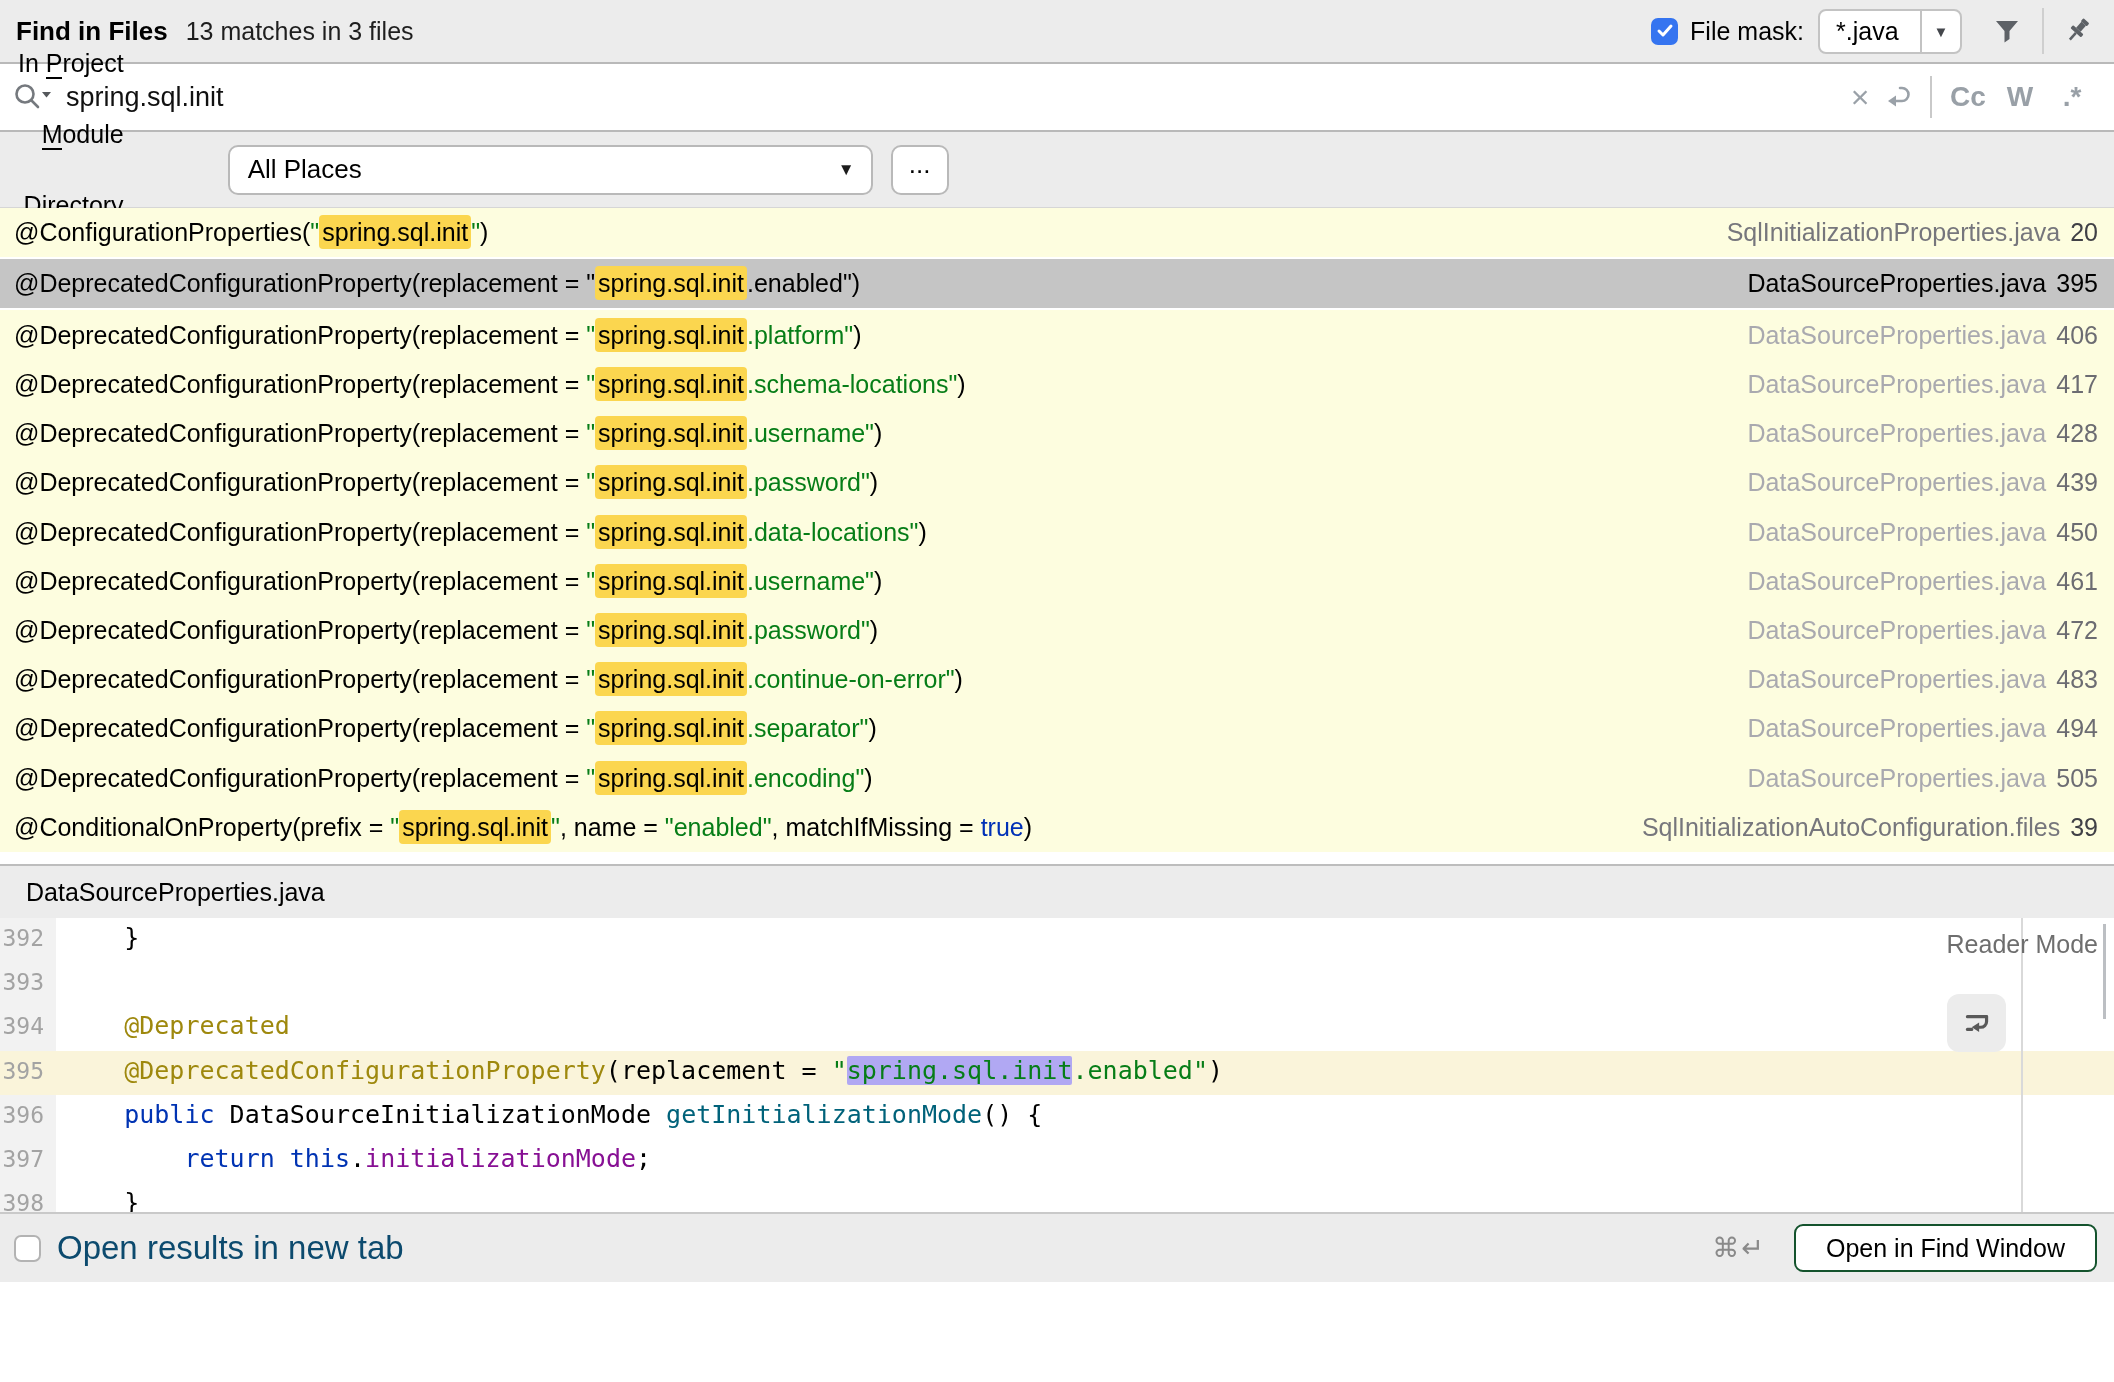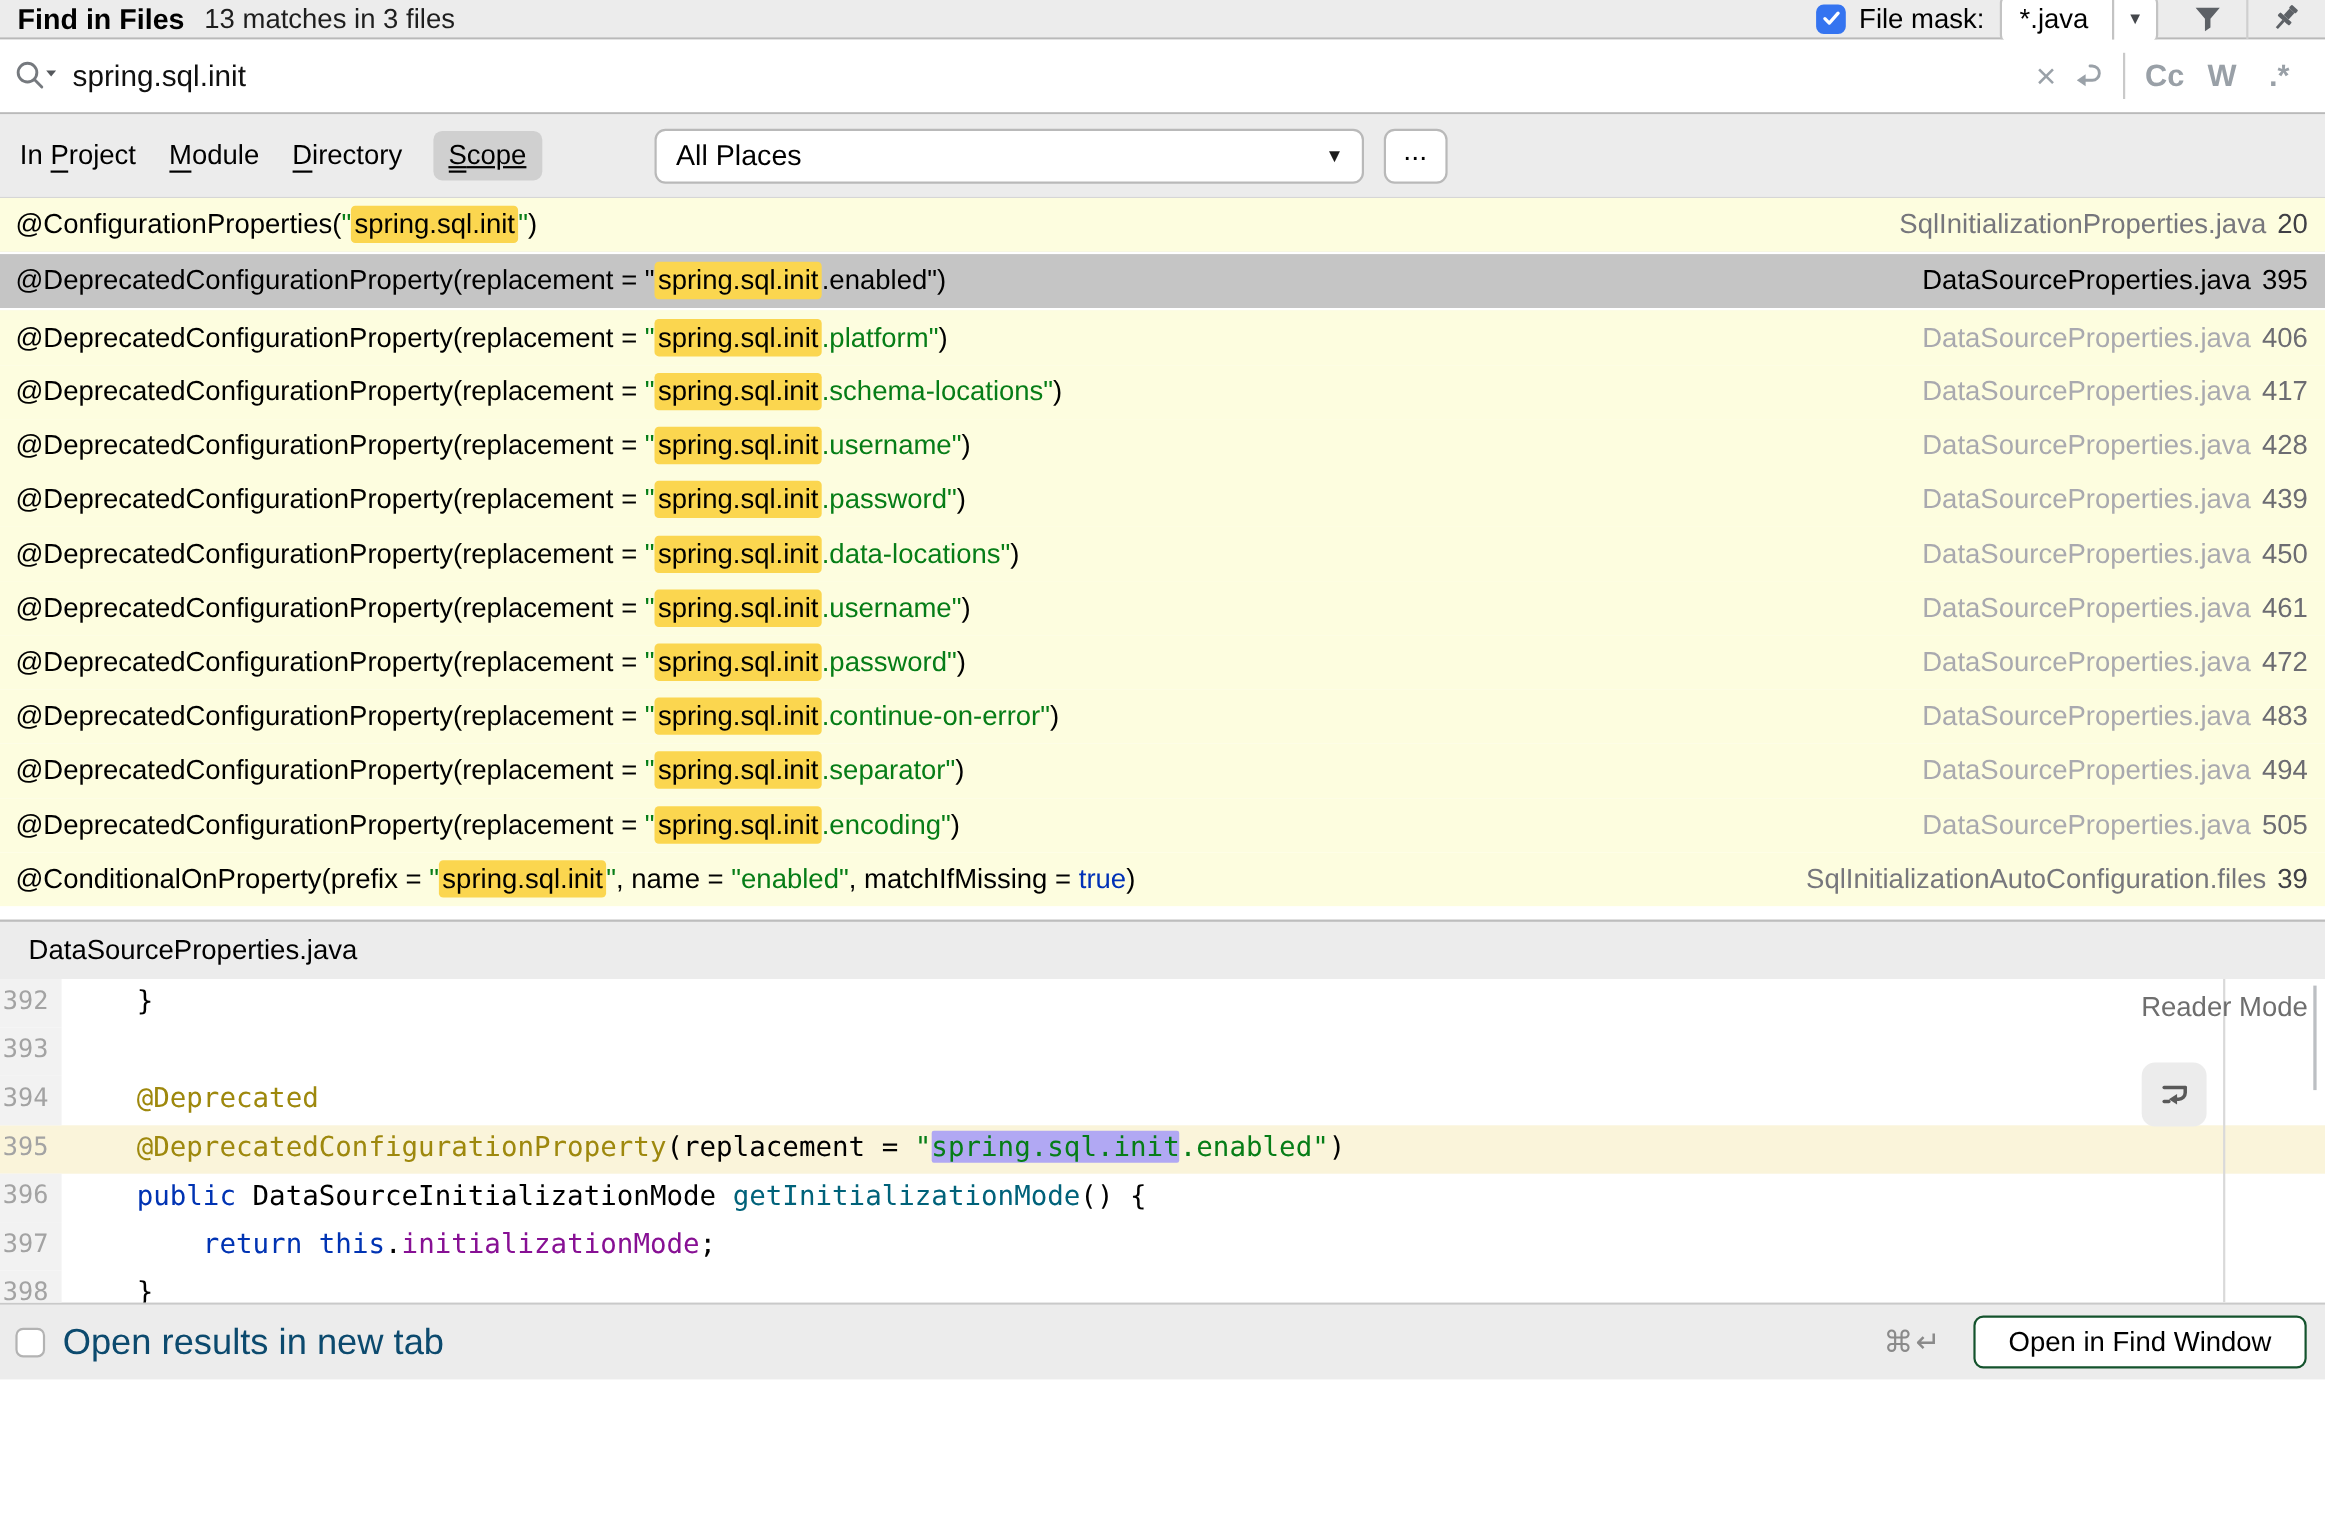"Find in Files" .hdr { height: 36px -> 64px }
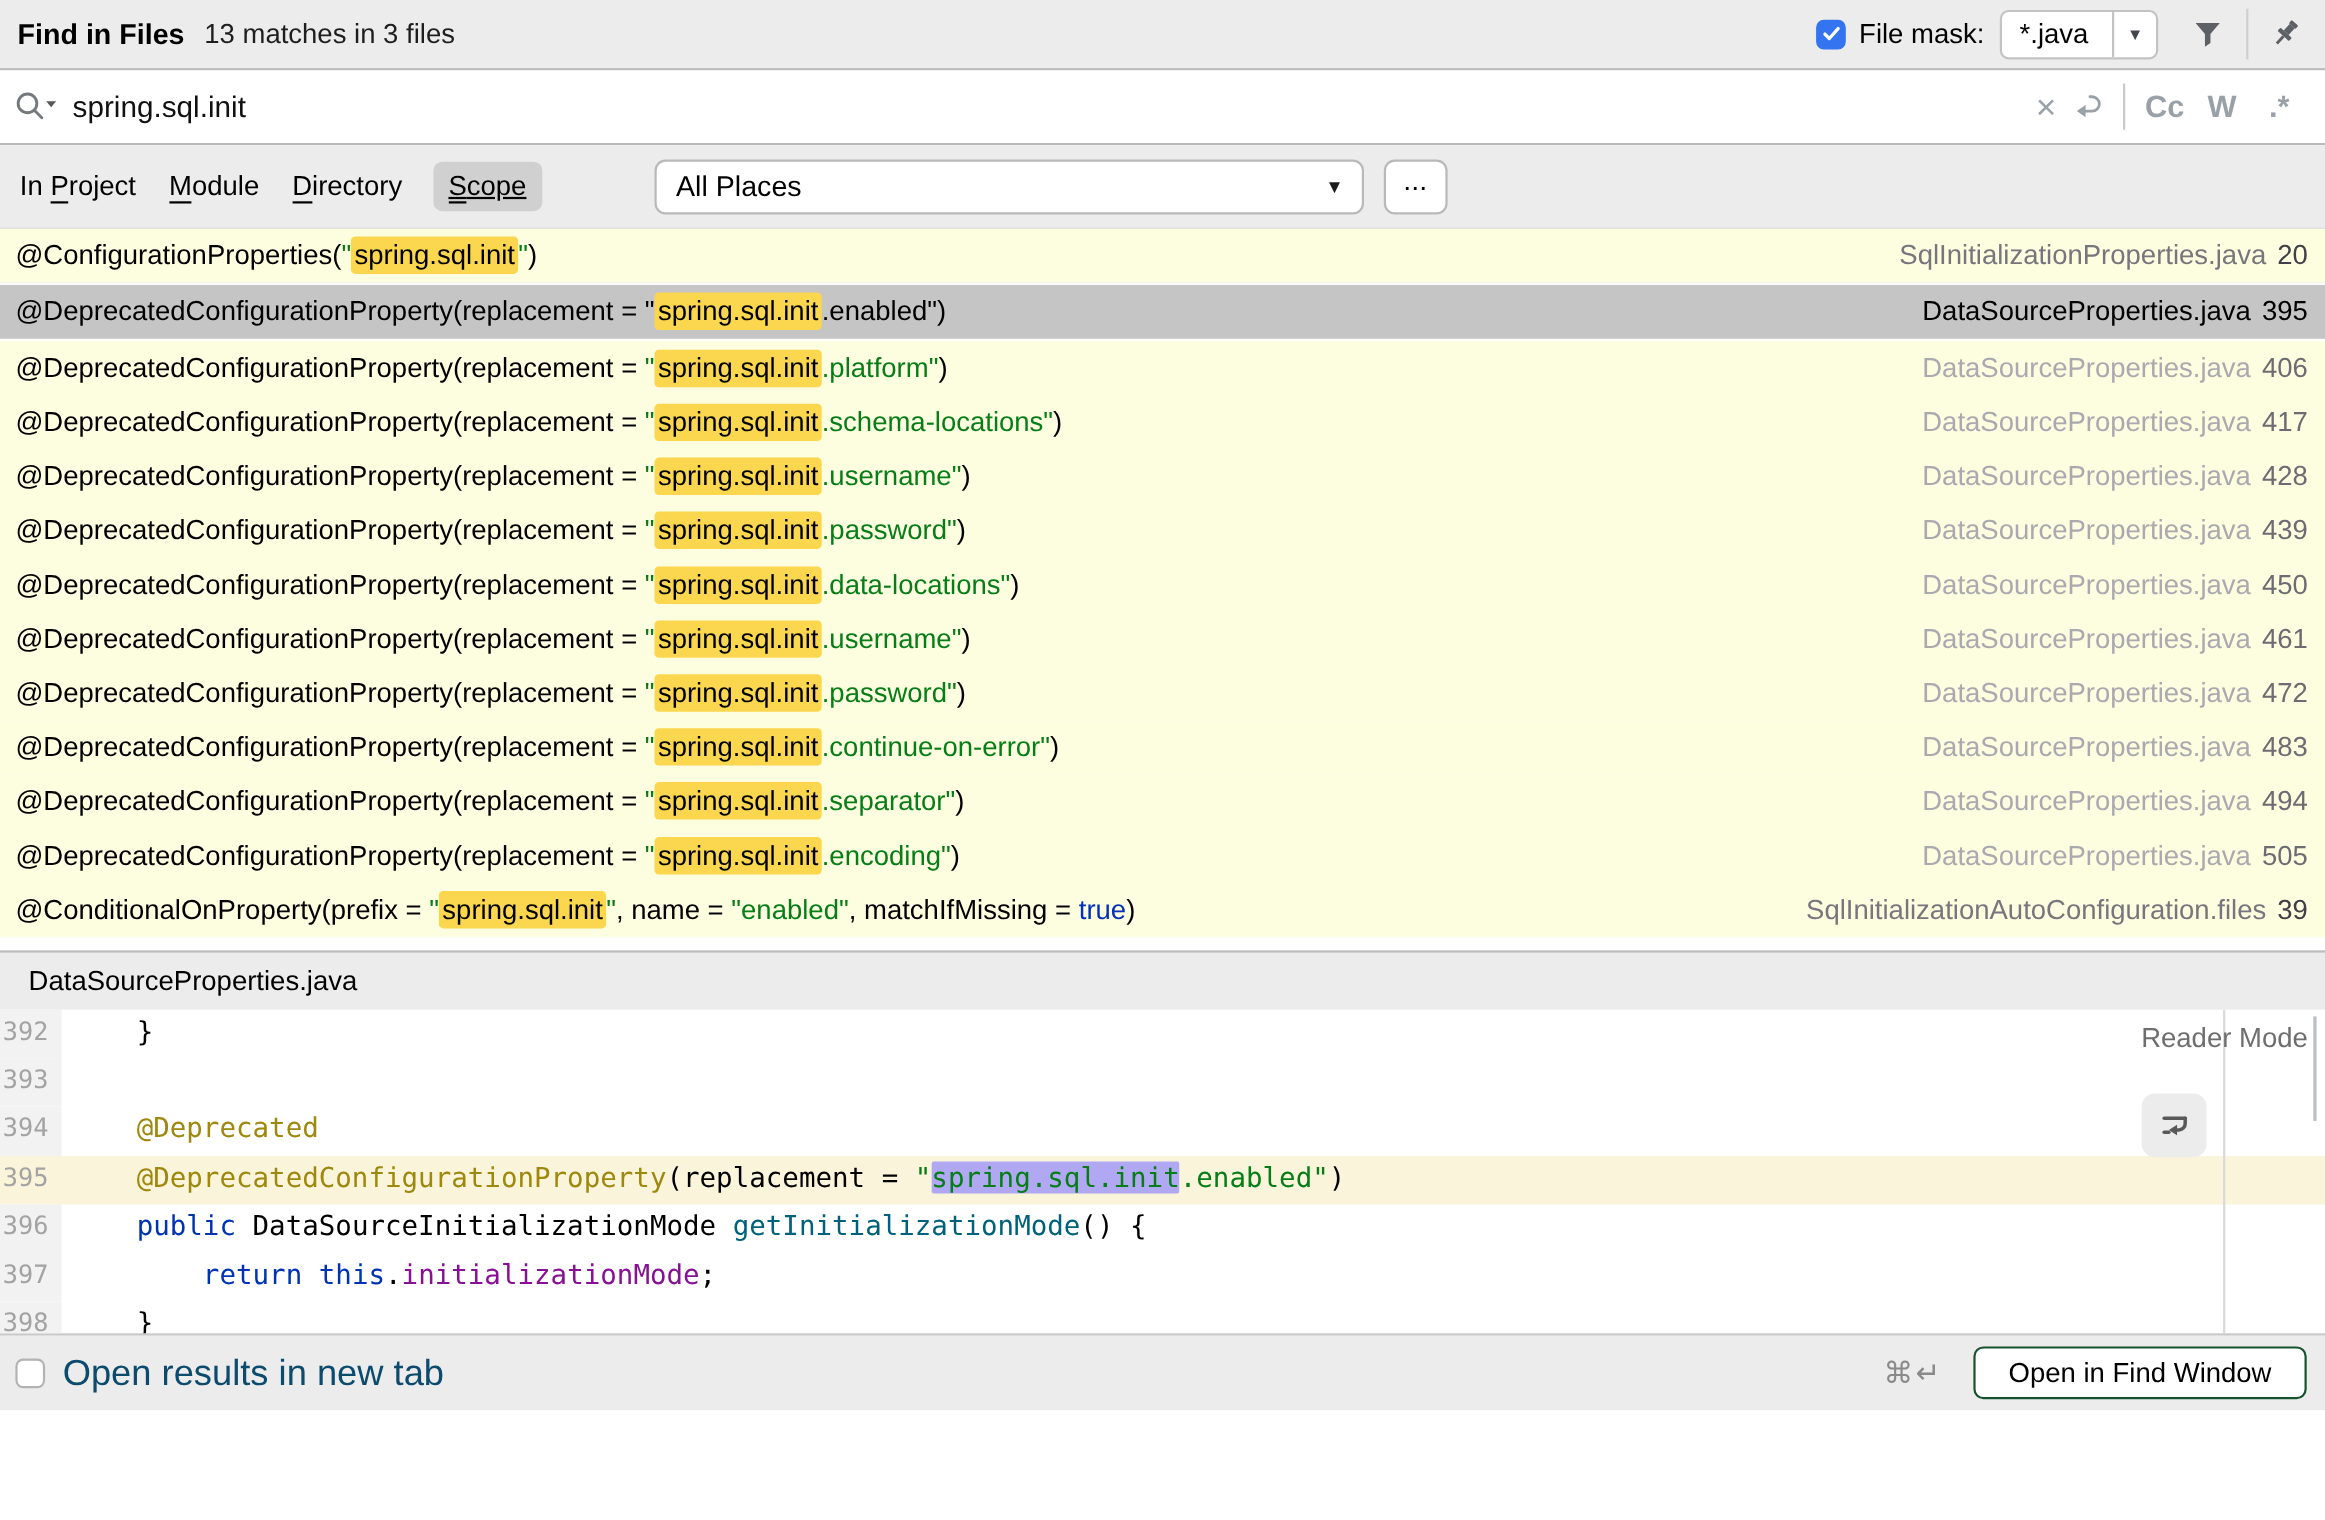"In Project" .tabs { flex-direction: none -> column }
